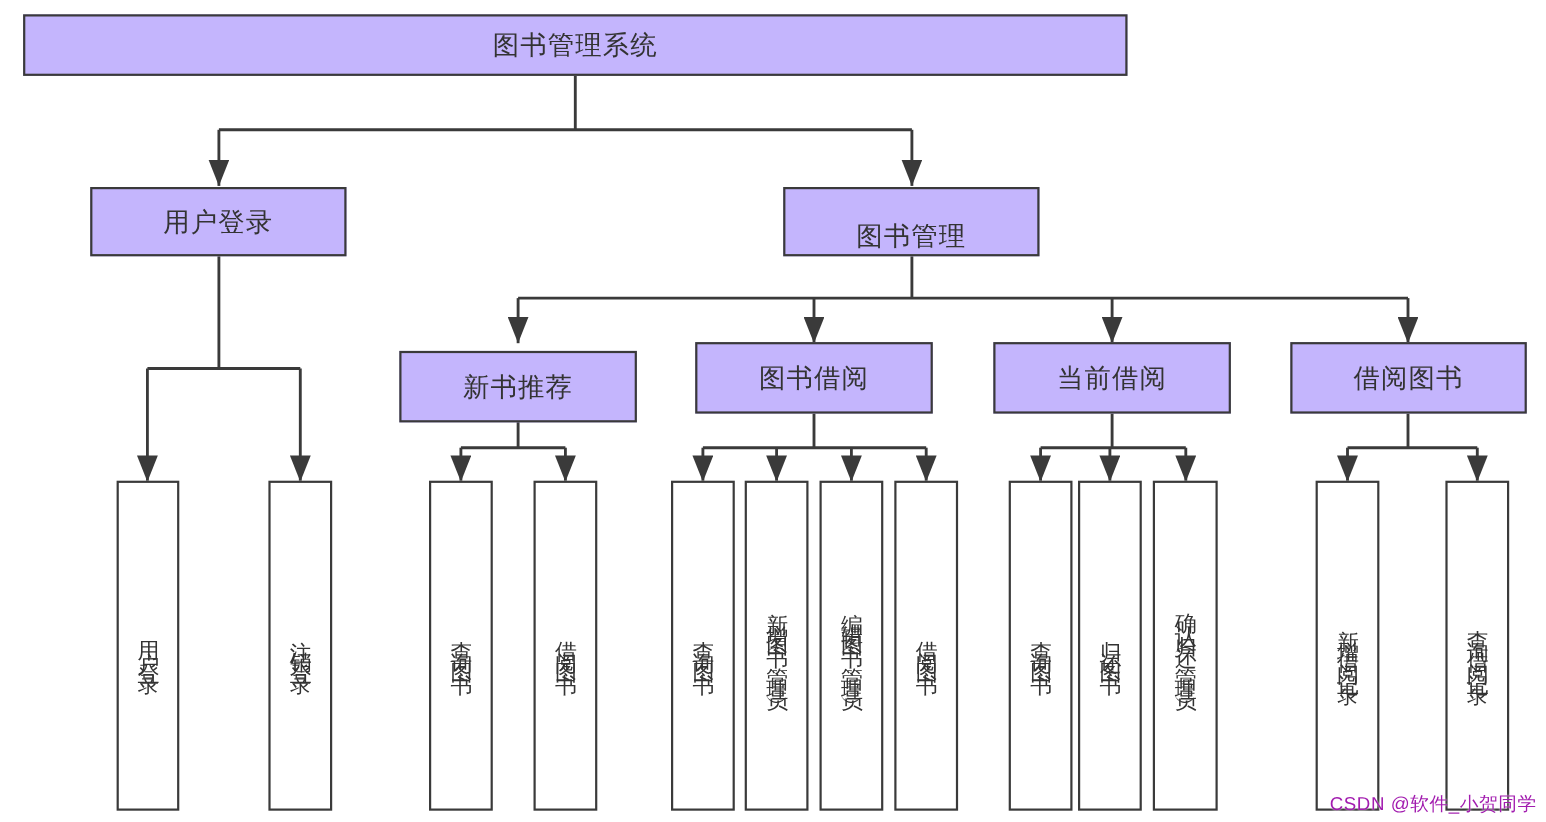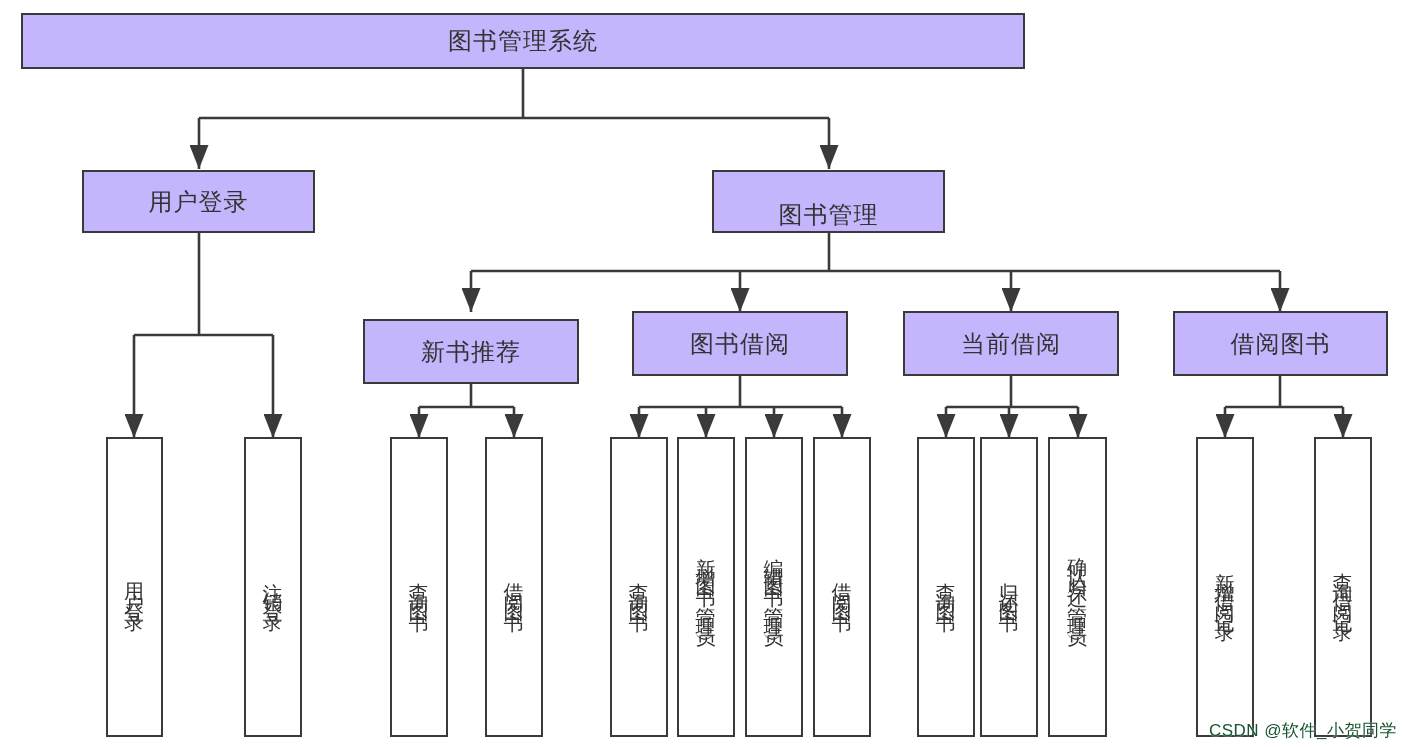"CSDN @软件_小贺同学" .watermark { color: #14532d -> #a21caf }
